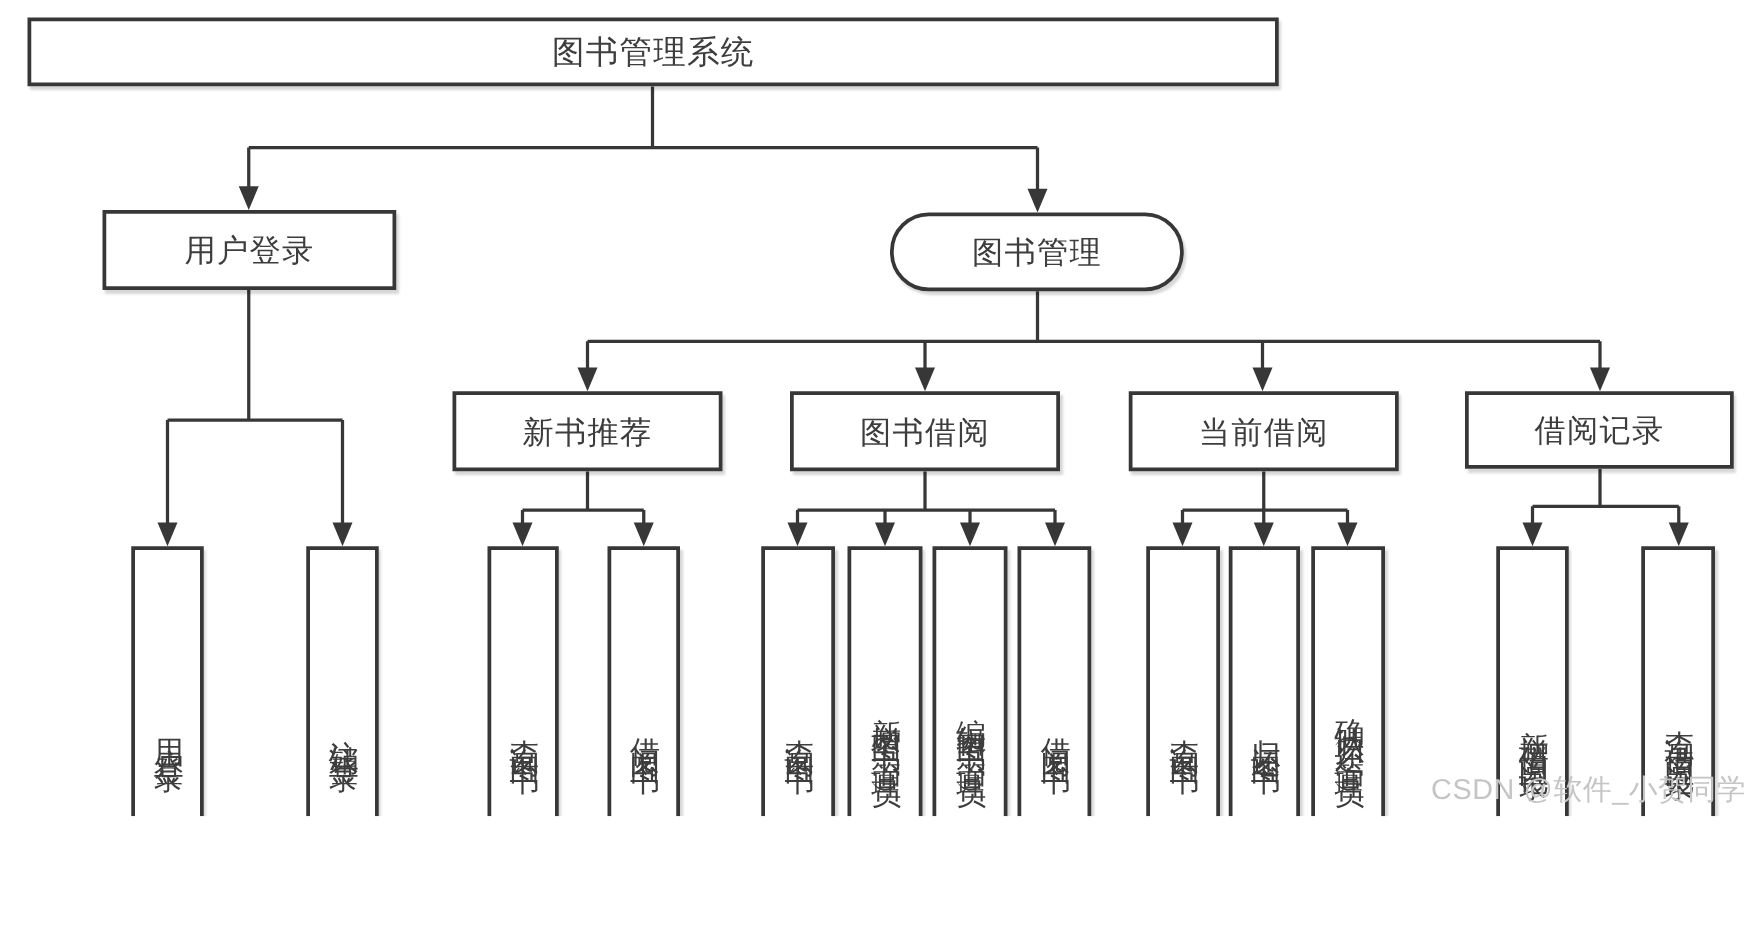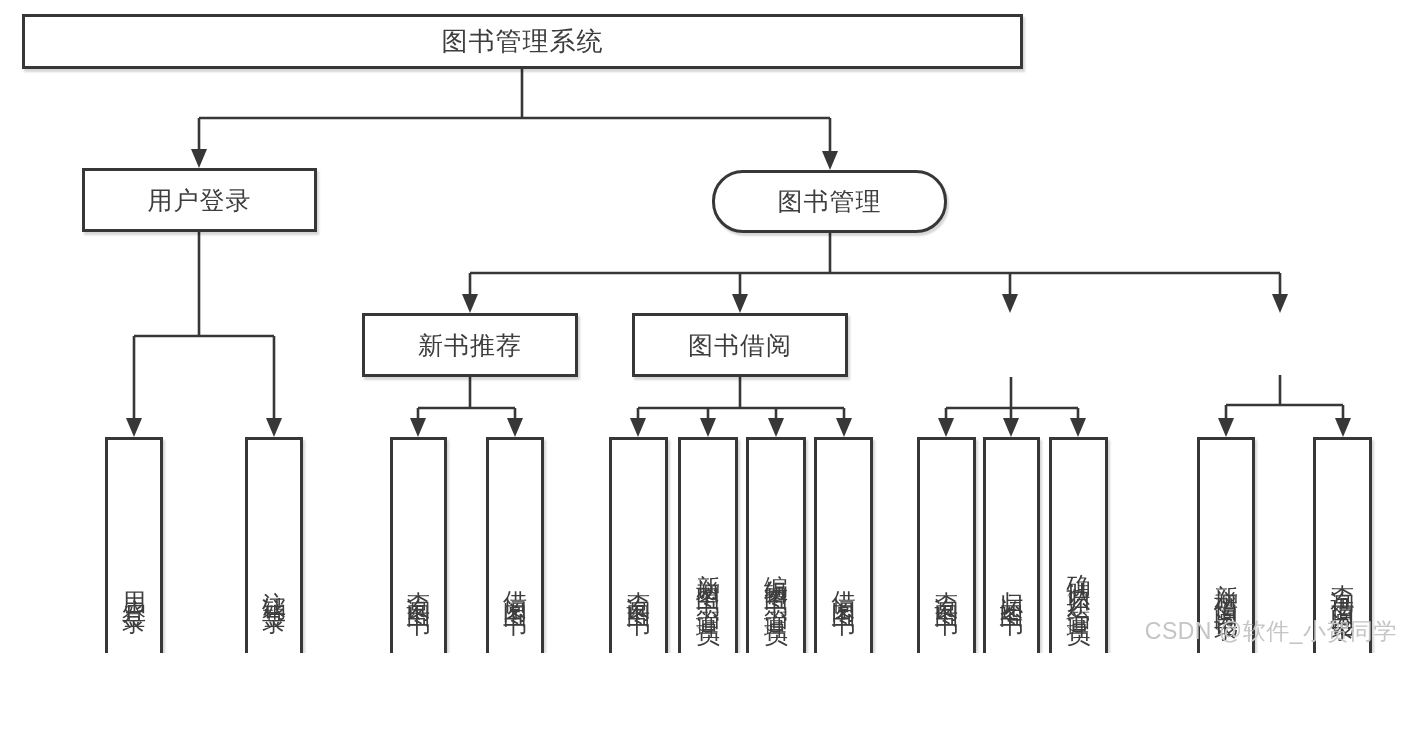"当前借阅" div.node { html: none -> <div> <span>当前借阅</span> </div> }
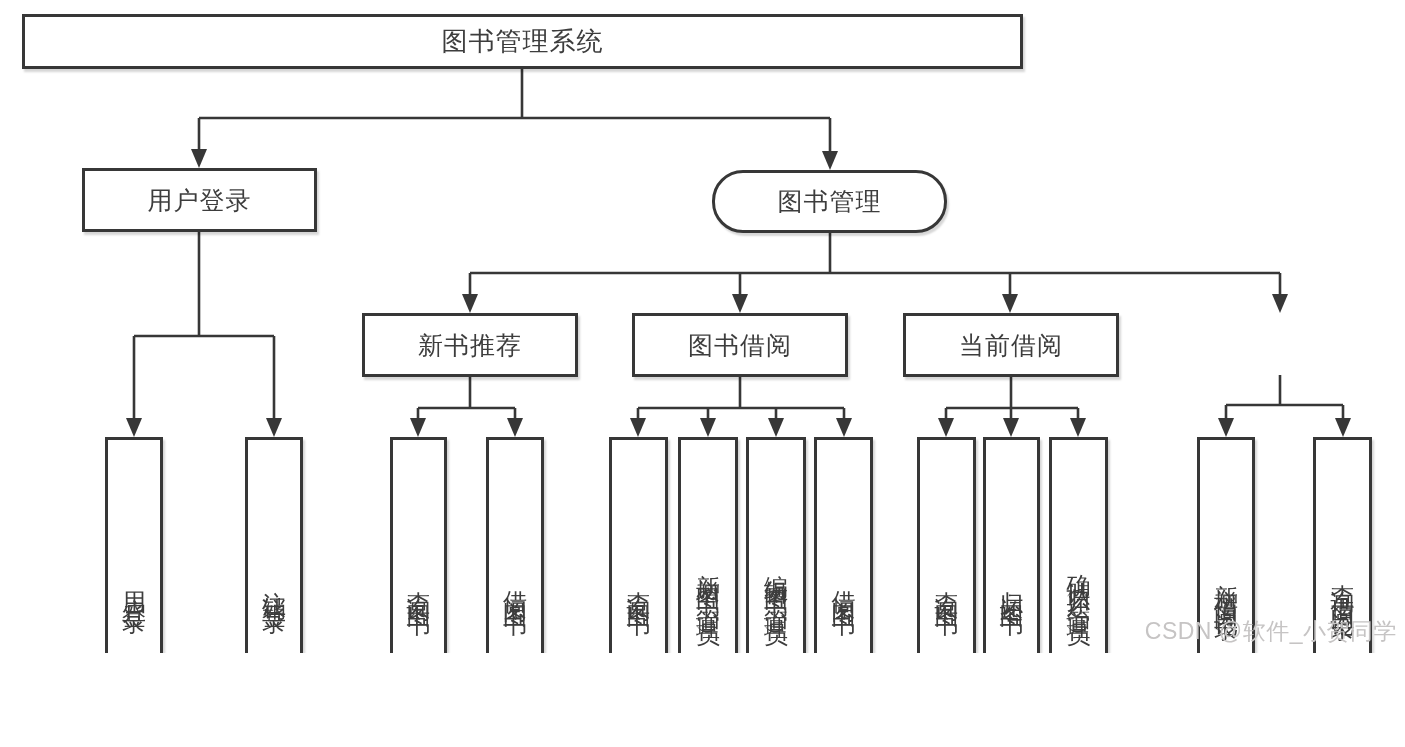"借阅记录" div.node { html: none -> <div> <span>借阅记录</span> </div> }
